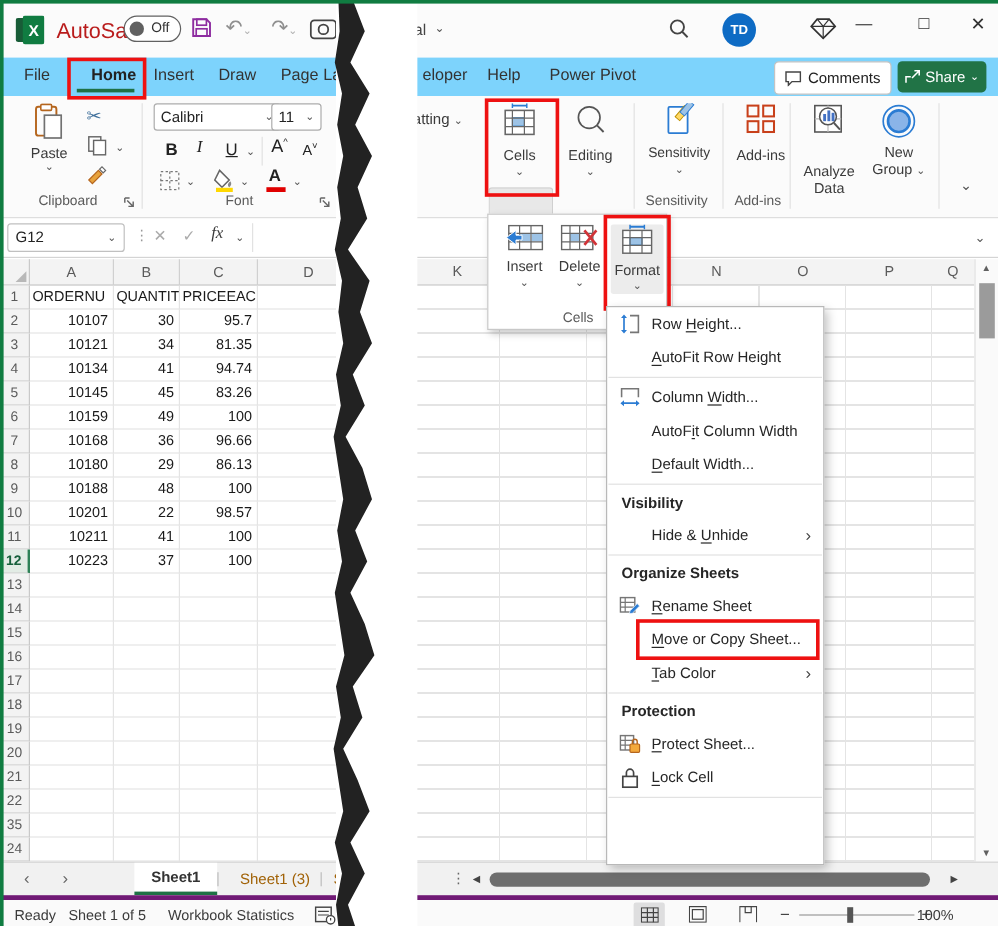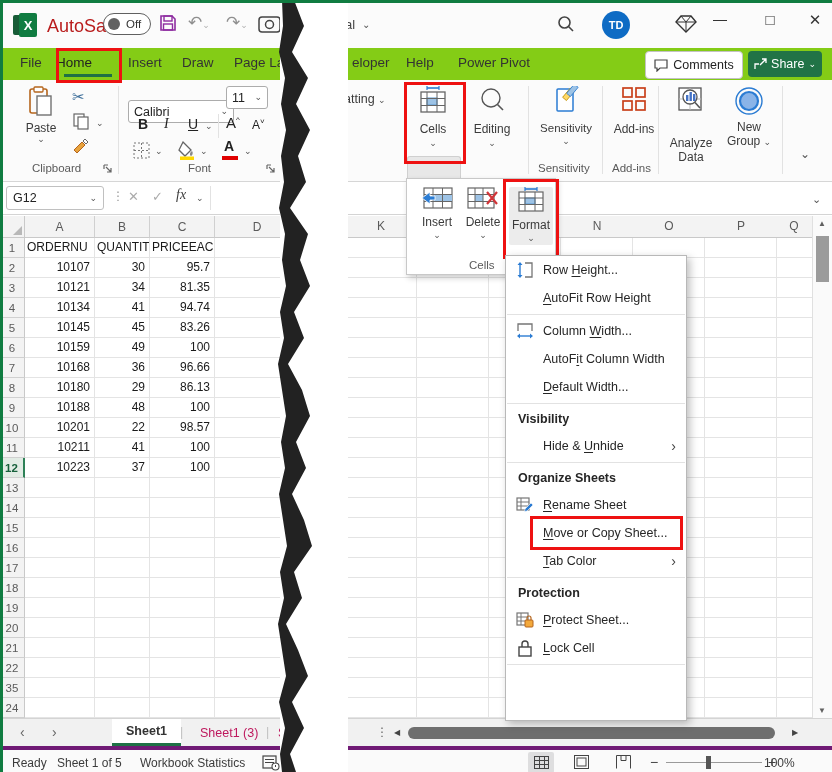"File" div.abs { background: #84cc16 -> #7dd3fc }
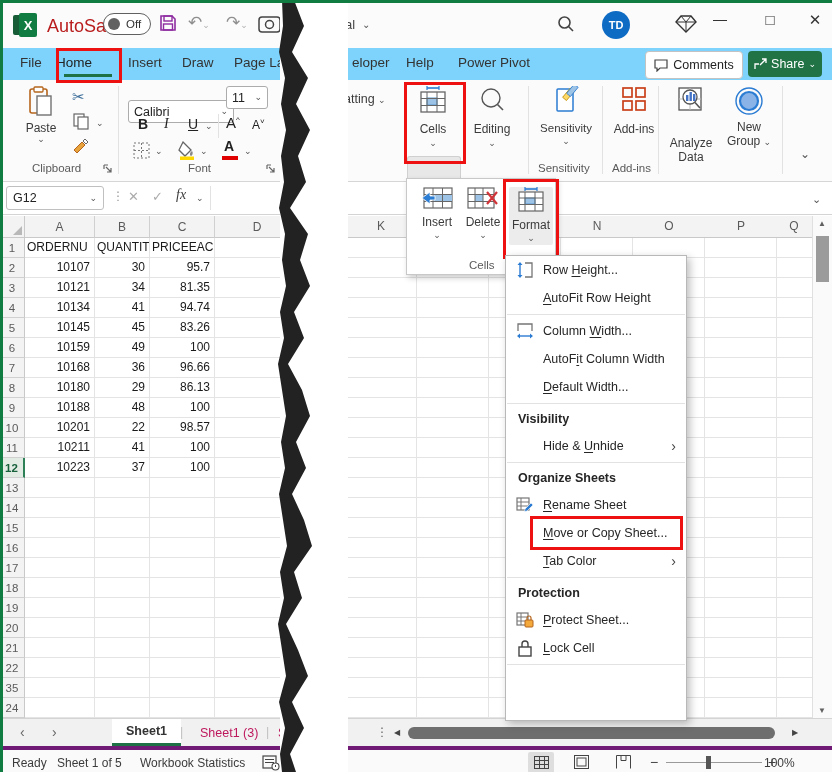"Home" span.abs { font-weight: normal -> bold; left: 56px -> 76px }
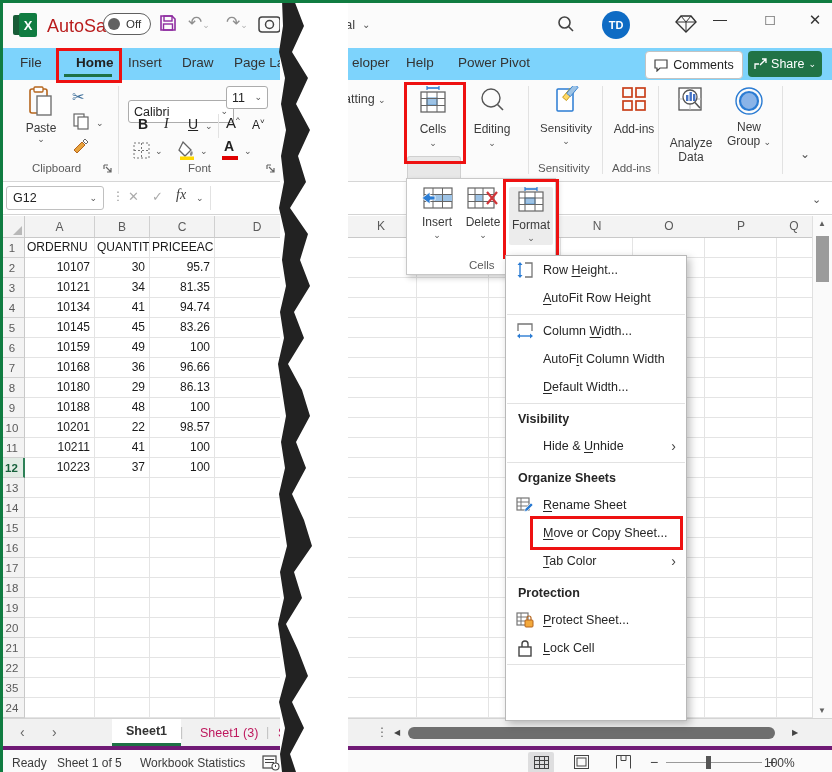"Calibri" div.combo { top: 20px -> 6px }
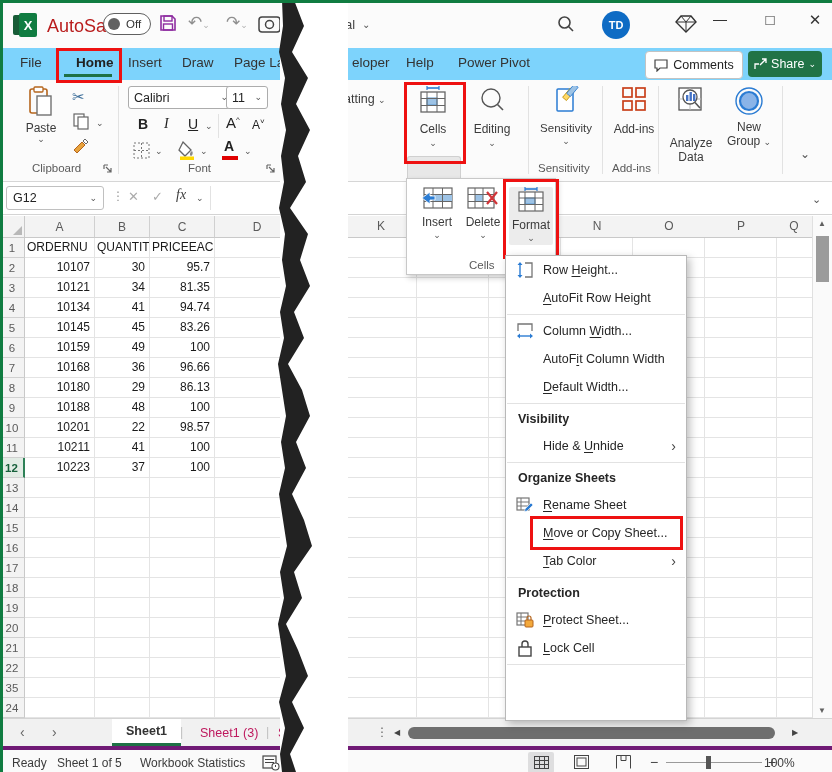"Sheet1 (3)" .tabtxt { color: #be185d -> #a16207 }
